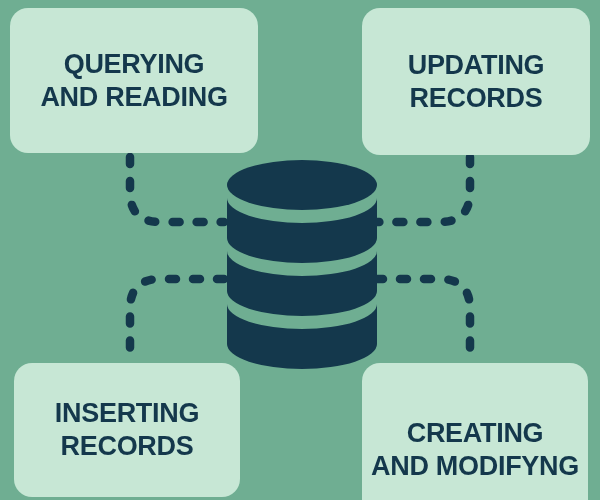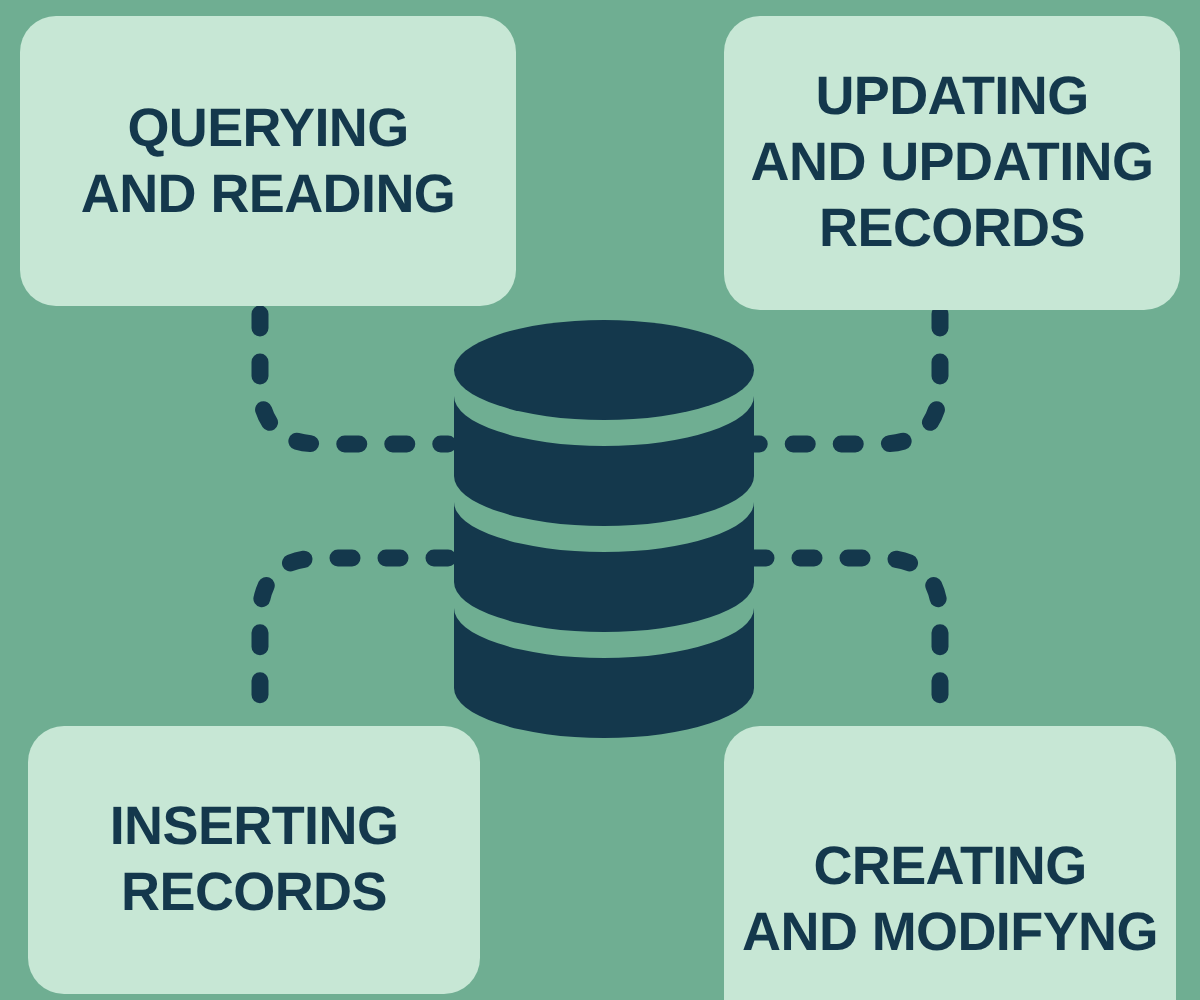"AND UPDATING" div.line { html: <div>AND UPDATING</div> -> none }
